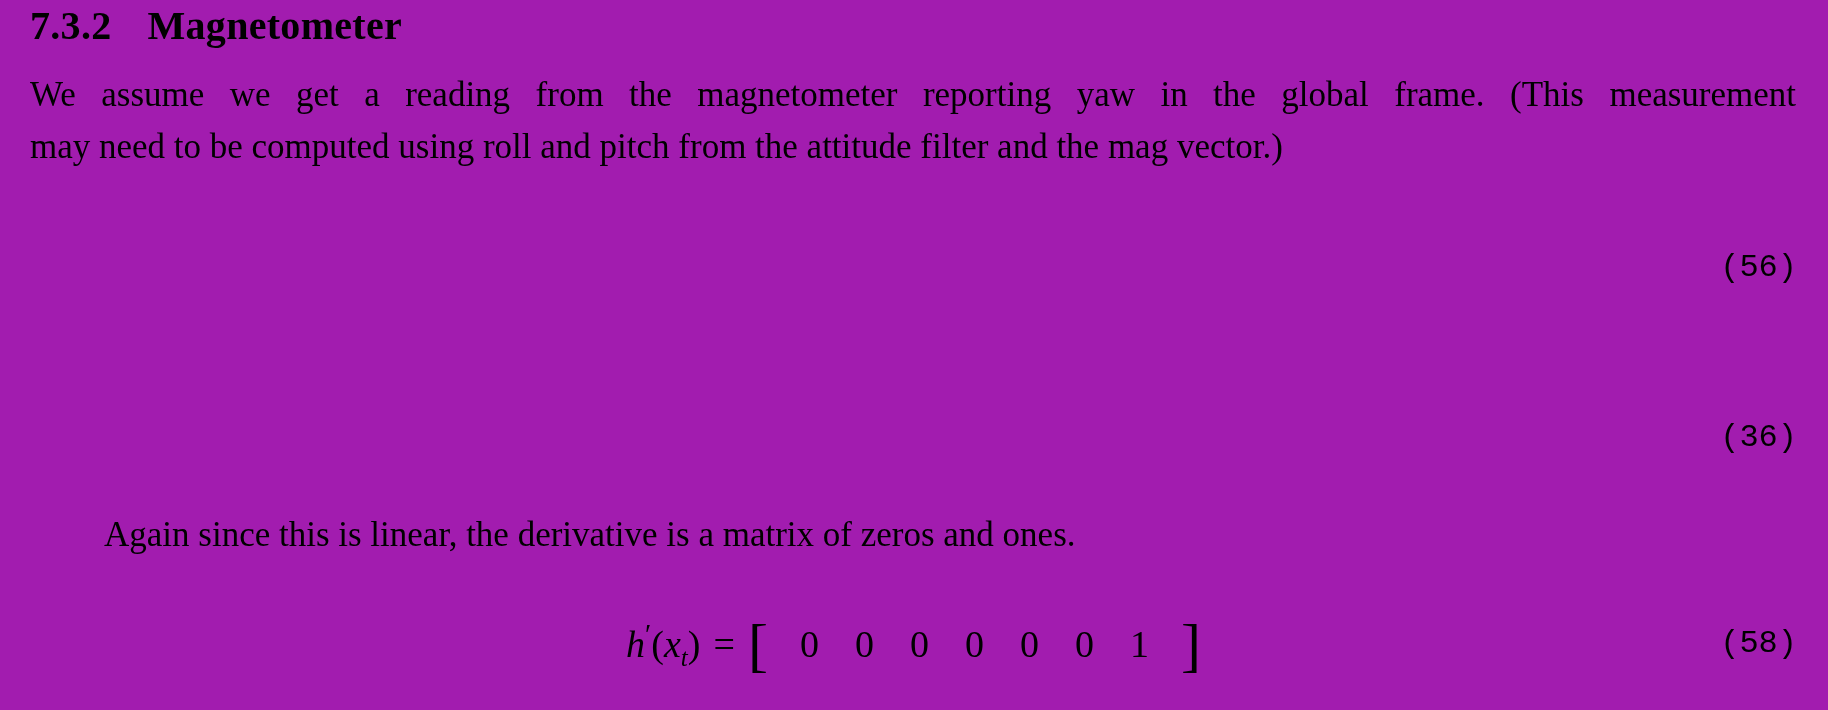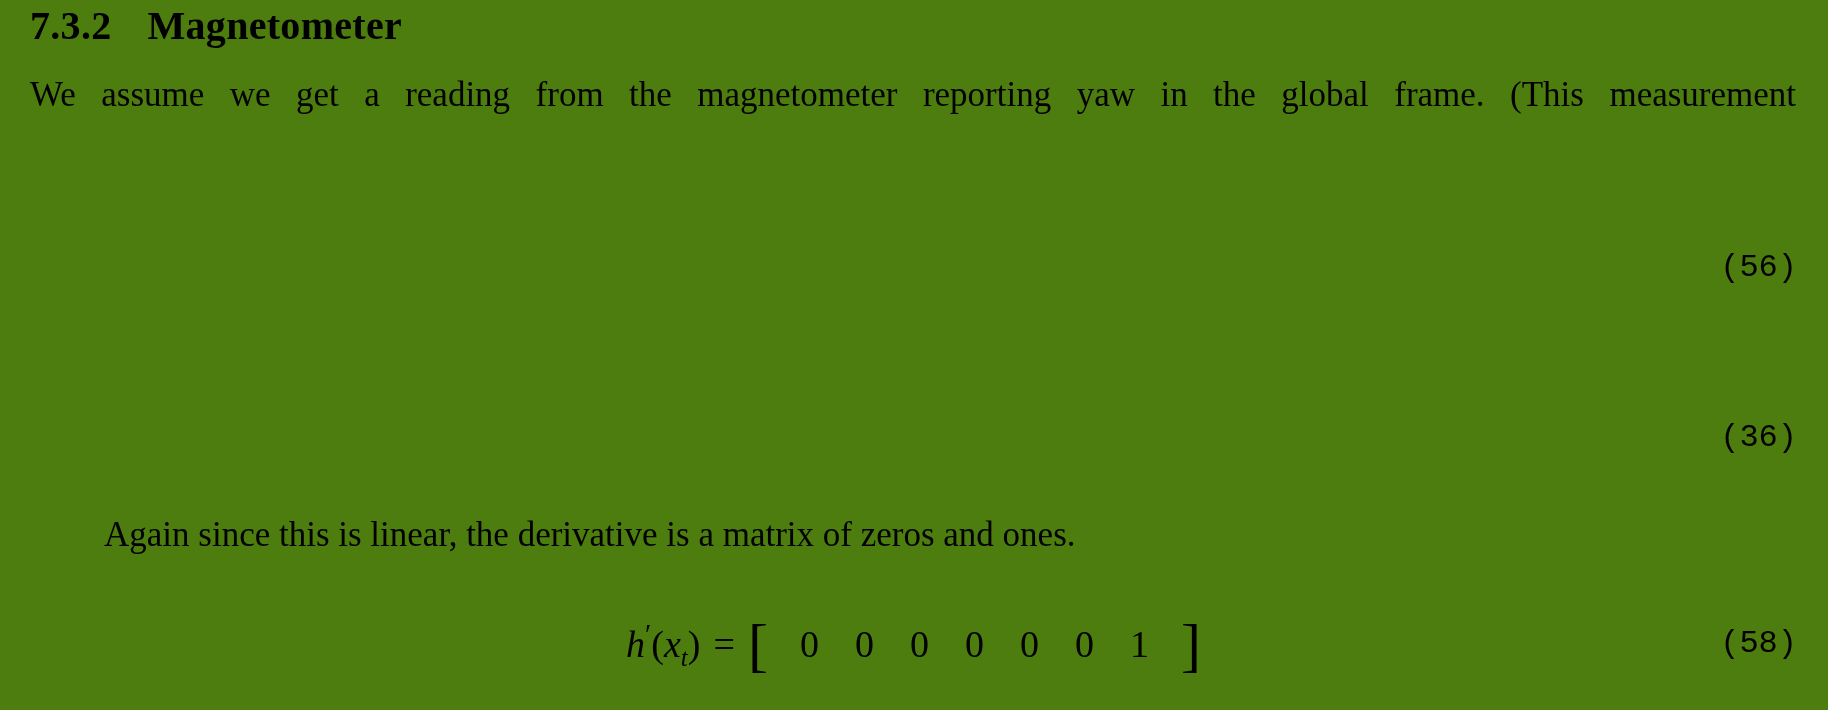"7.3.2 Magnetometer" .page { background: #4d7c0f -> #a21caf }
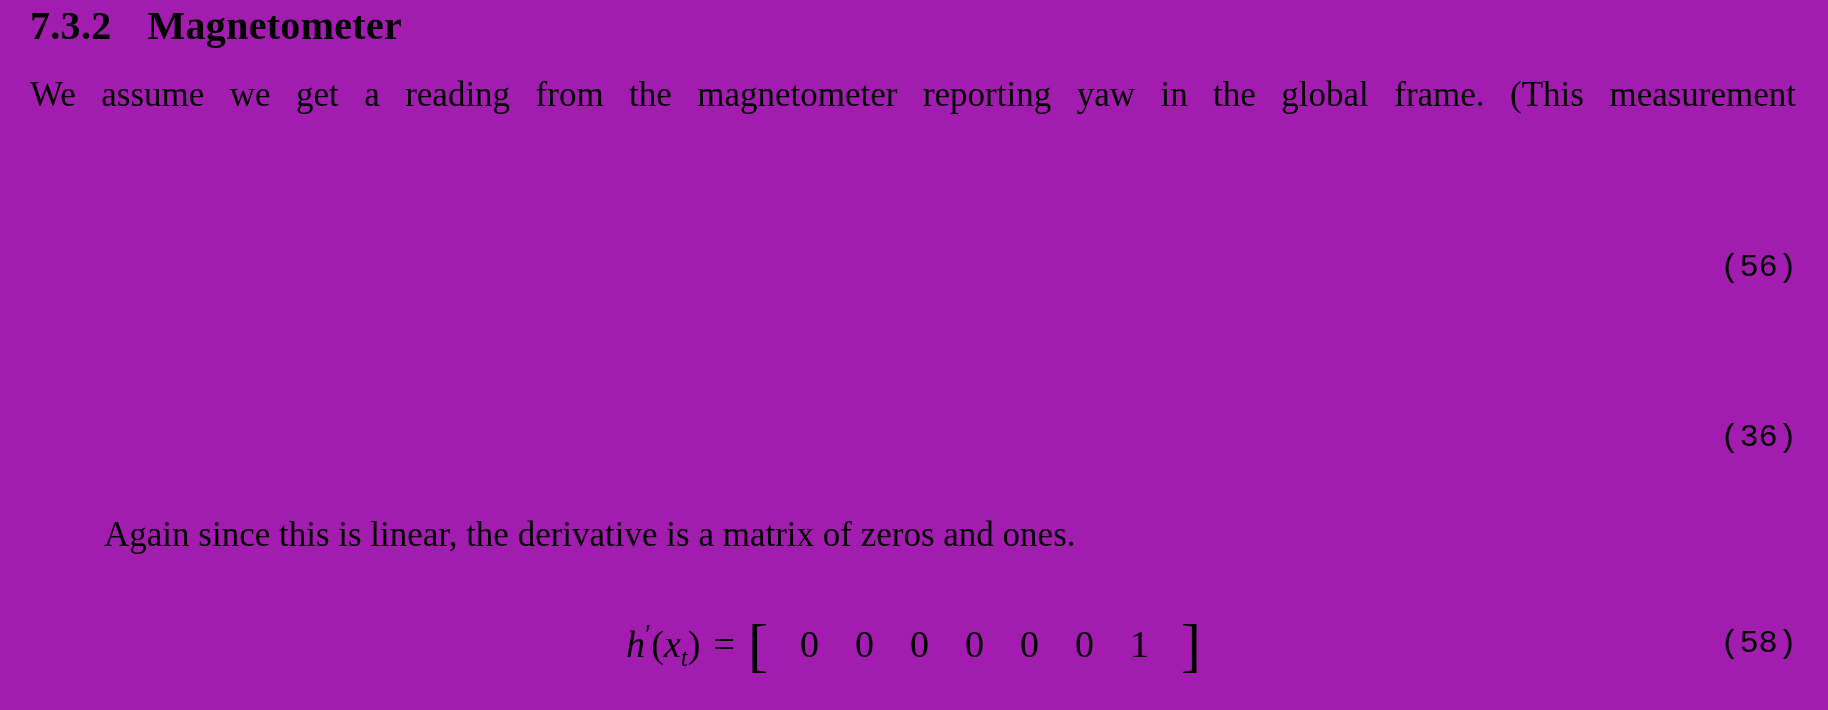"may need to be computed" span.para-line { html: none -> <span>may need to be computed using roll and pitch from the attitude filter and the mag vector.)</span> }
